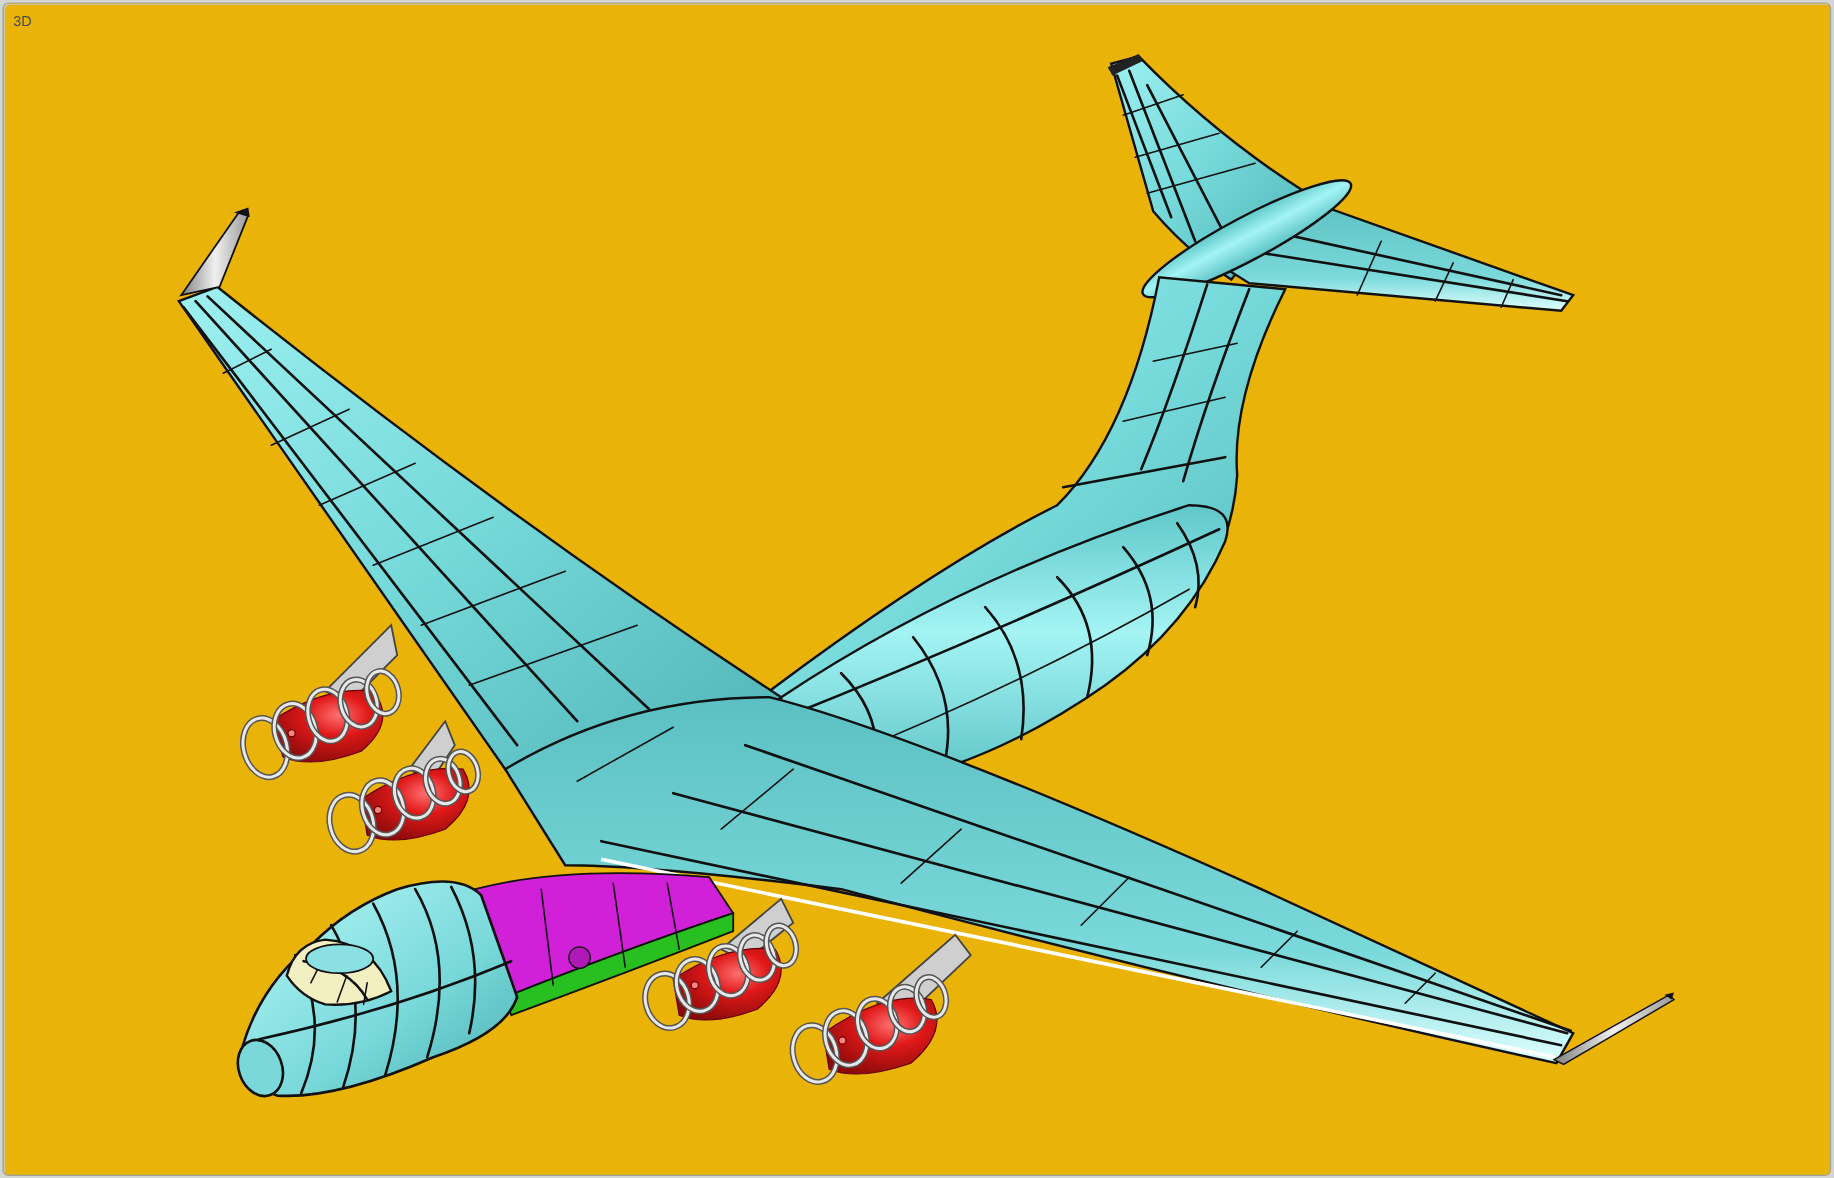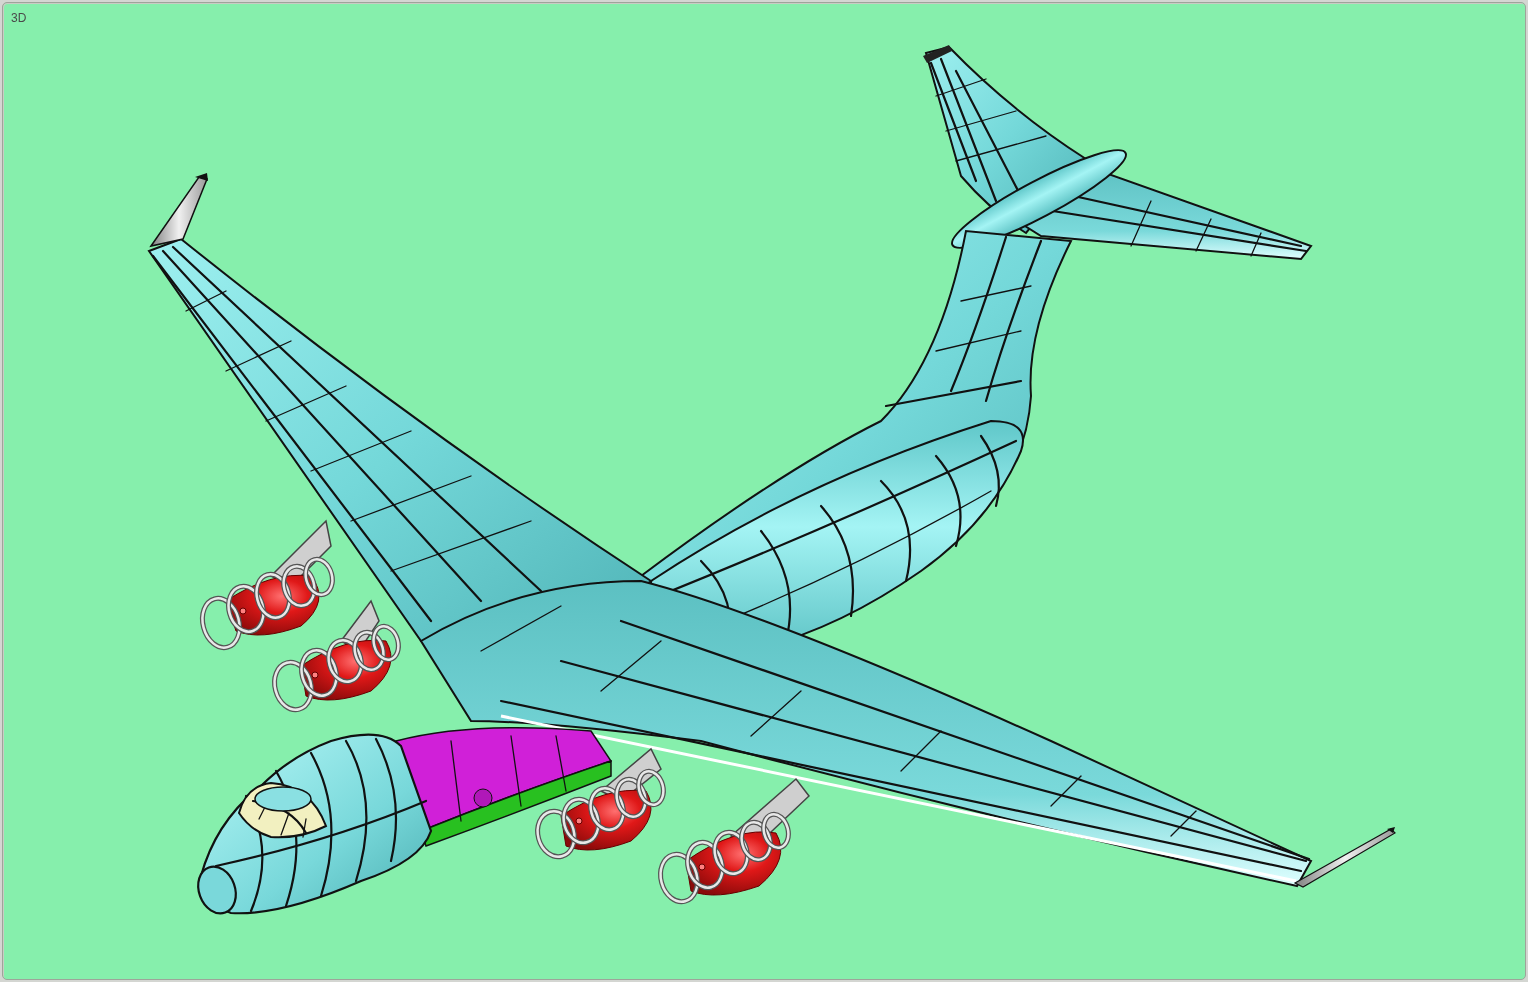"3D" .viewport { background: #86efac -> #eab308 }
